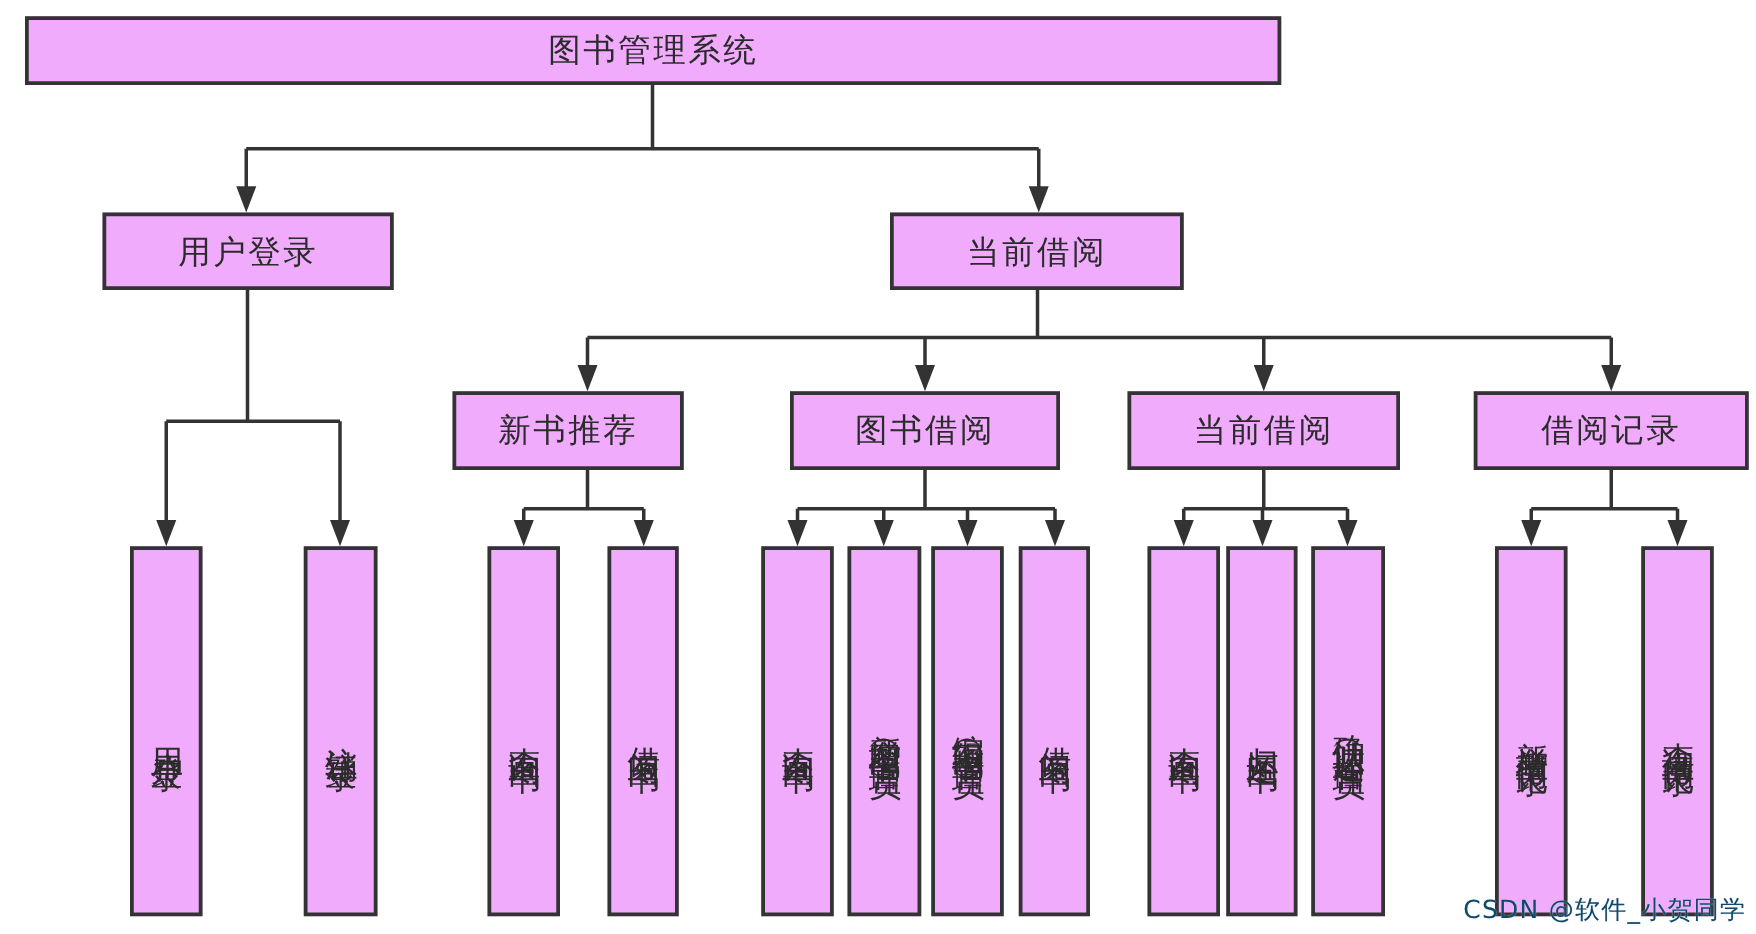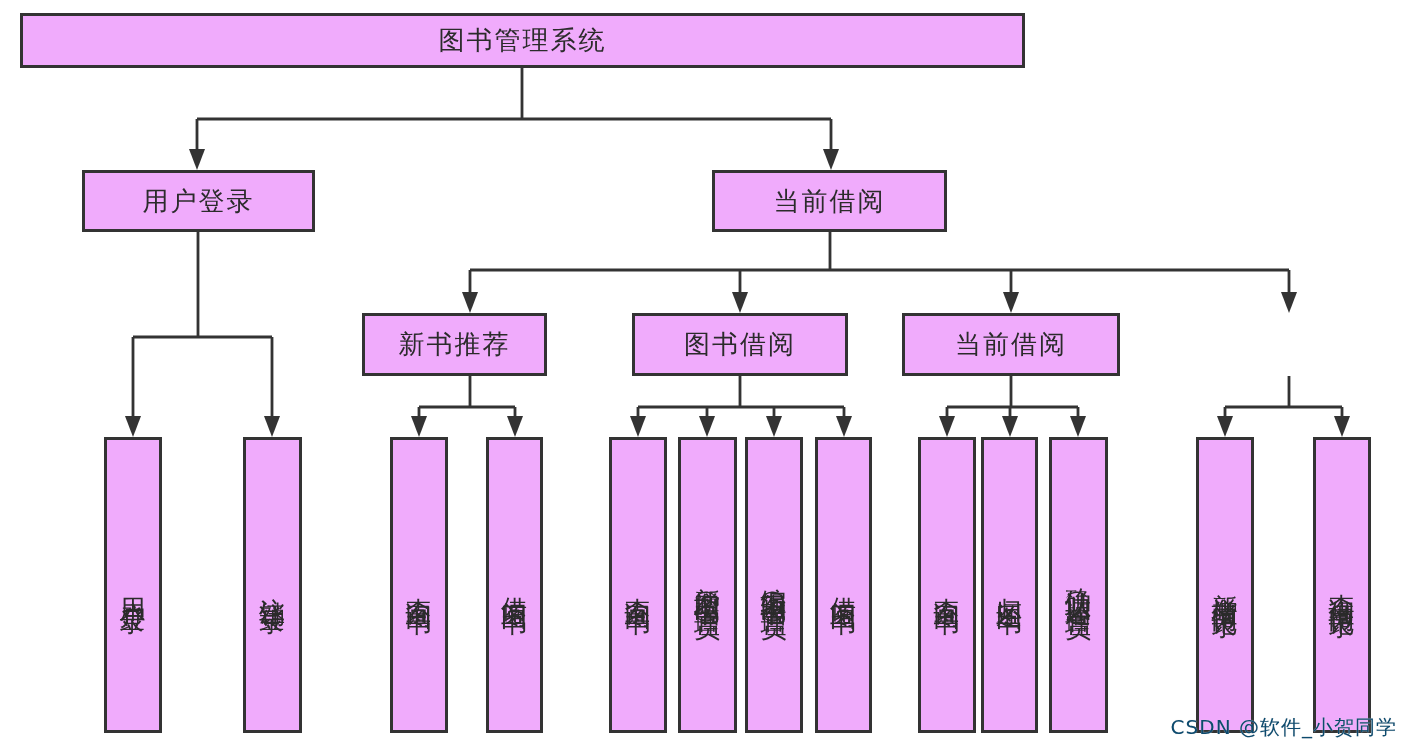"借阅记录" div.box { html: none -> <div> <span>借阅记录</span> </div> }
